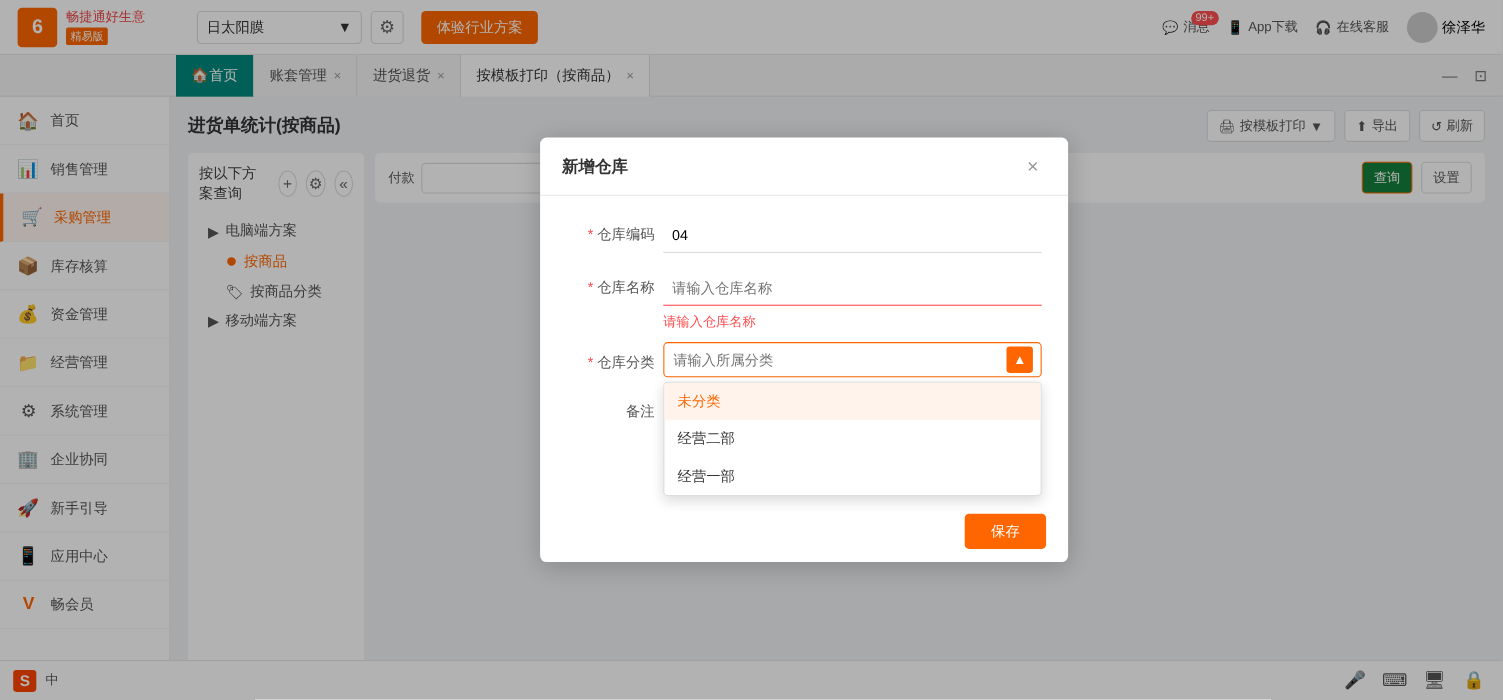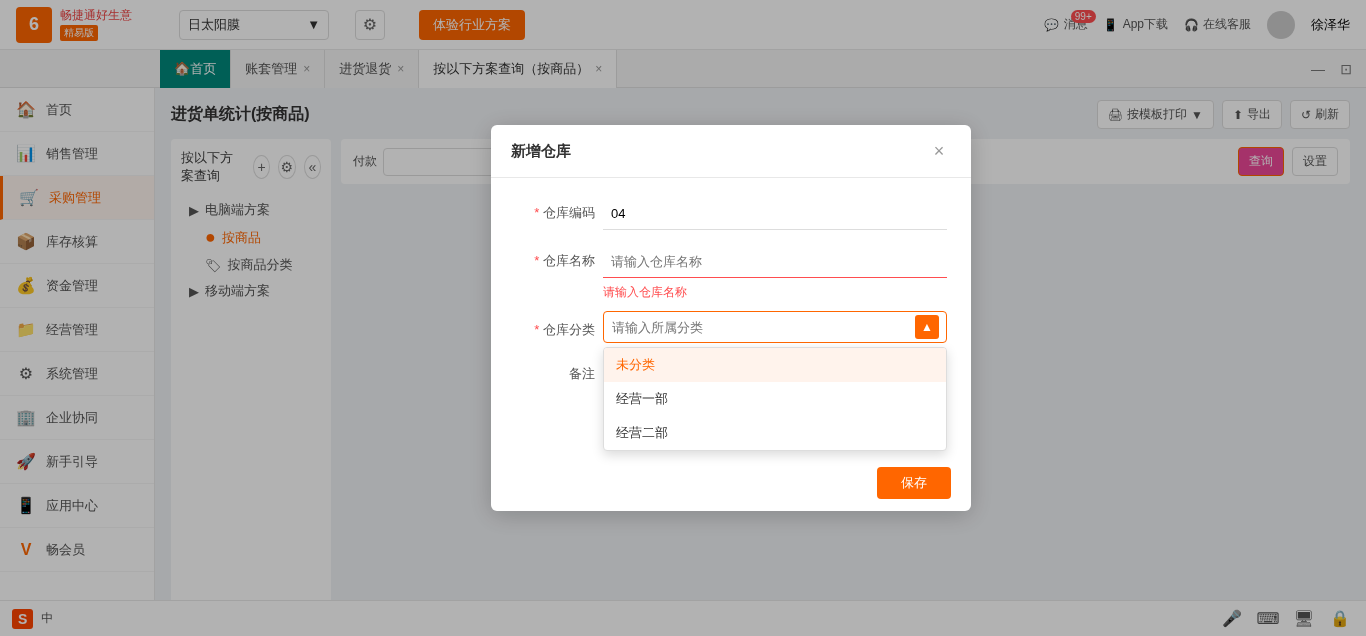"日太阳膜" .header-search { gap: 26px -> 8px }
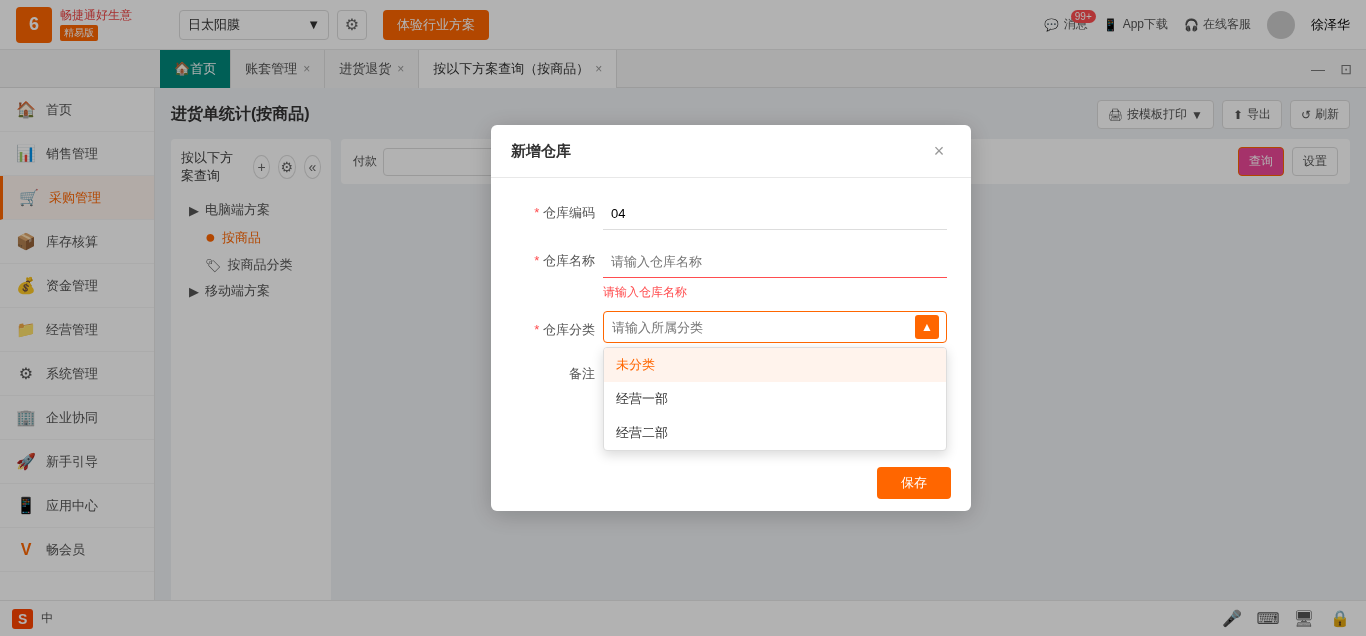"徐泽华" .avatar-area { gap: 16px -> 4px }
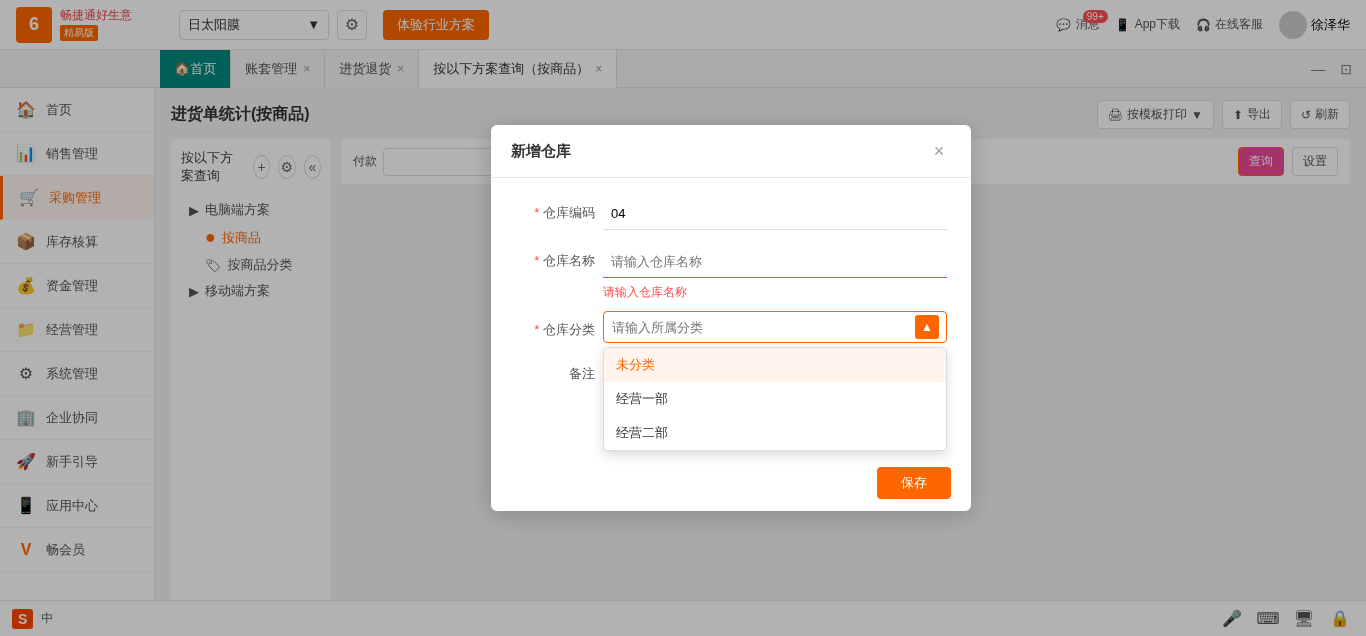"按以下方案查询（按商品）" span { text: 以下方案查询 -> 模板打印 }
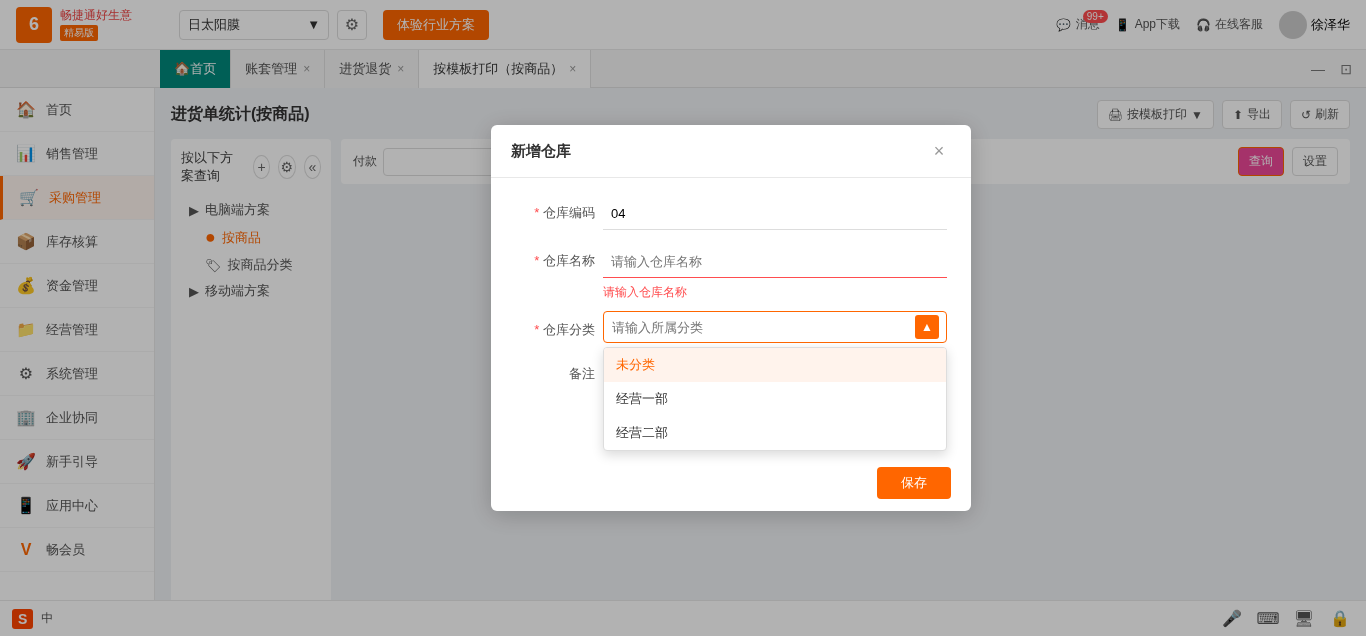"查询" .action-btn.primary { background: #ec4899 -> #15803d }
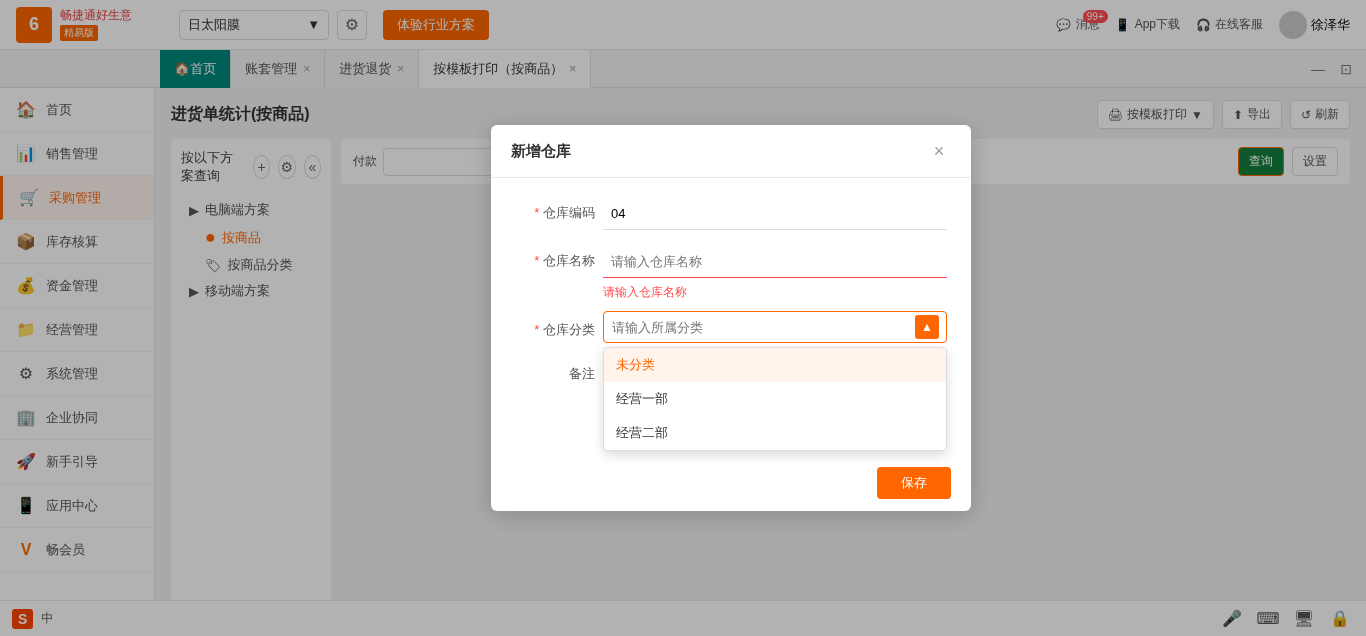"经营一部" div.dropdown-item { order: before "经营二部" -> after "经营二部" }
